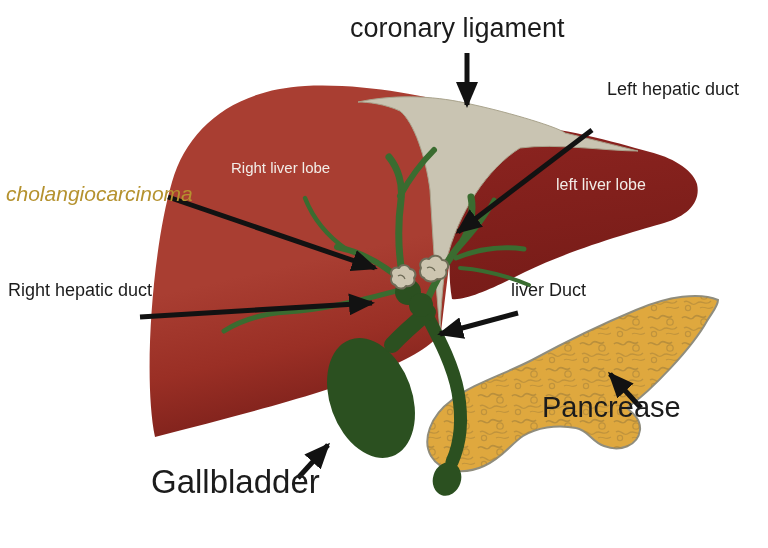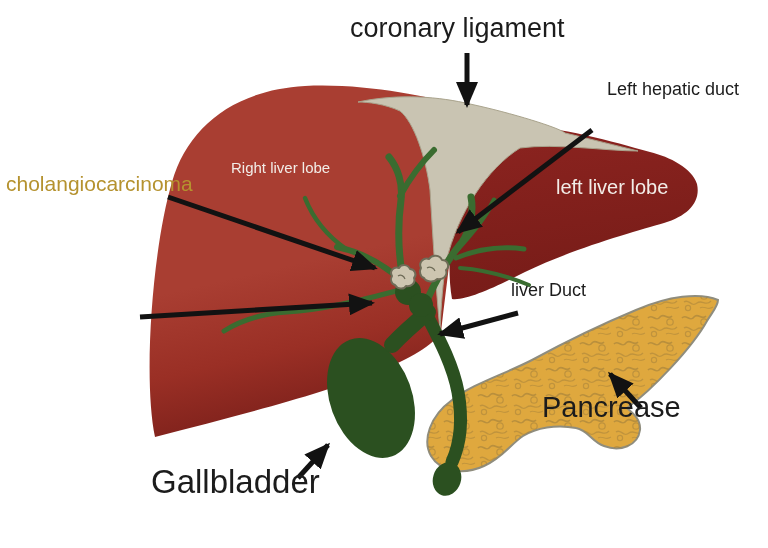"cholangiocarcinoma" div.lbl { font-style: none -> italic; top: 172px -> 182px }
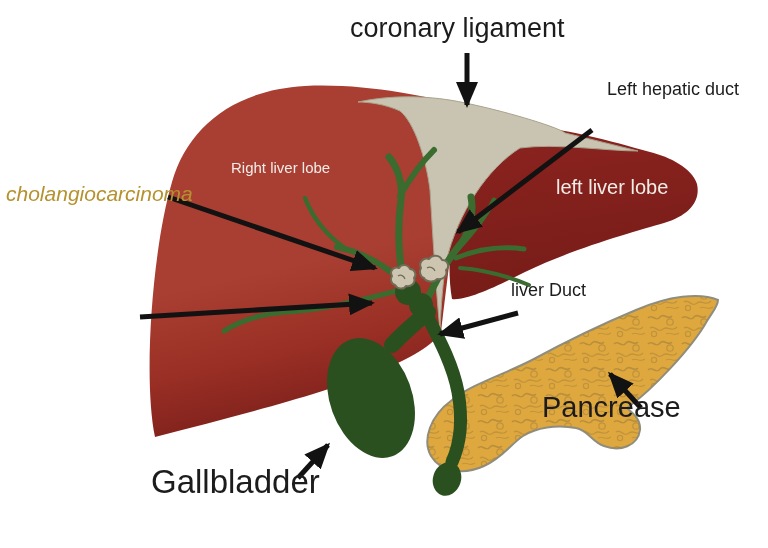"left liver lobe" .lbl-lobe-sm { font-size: 20px -> 16px }
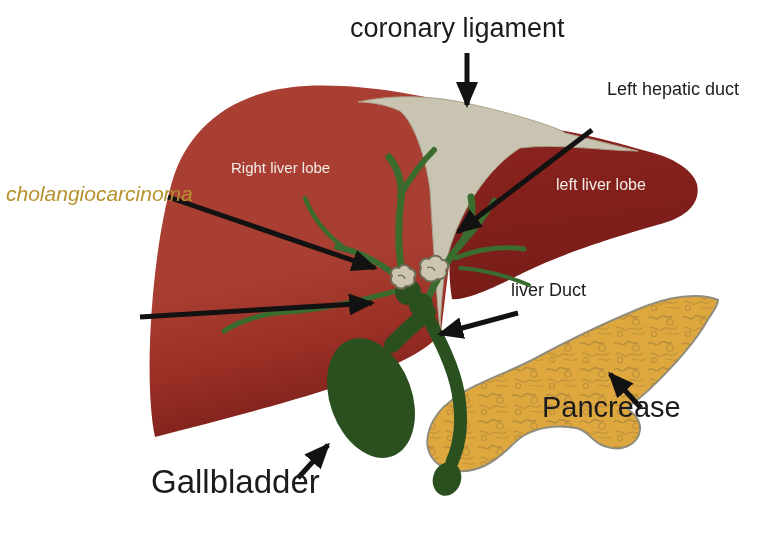"Right hepatic duct" div.lbl { html: none -> <div>Right hepatic duct</div> }
